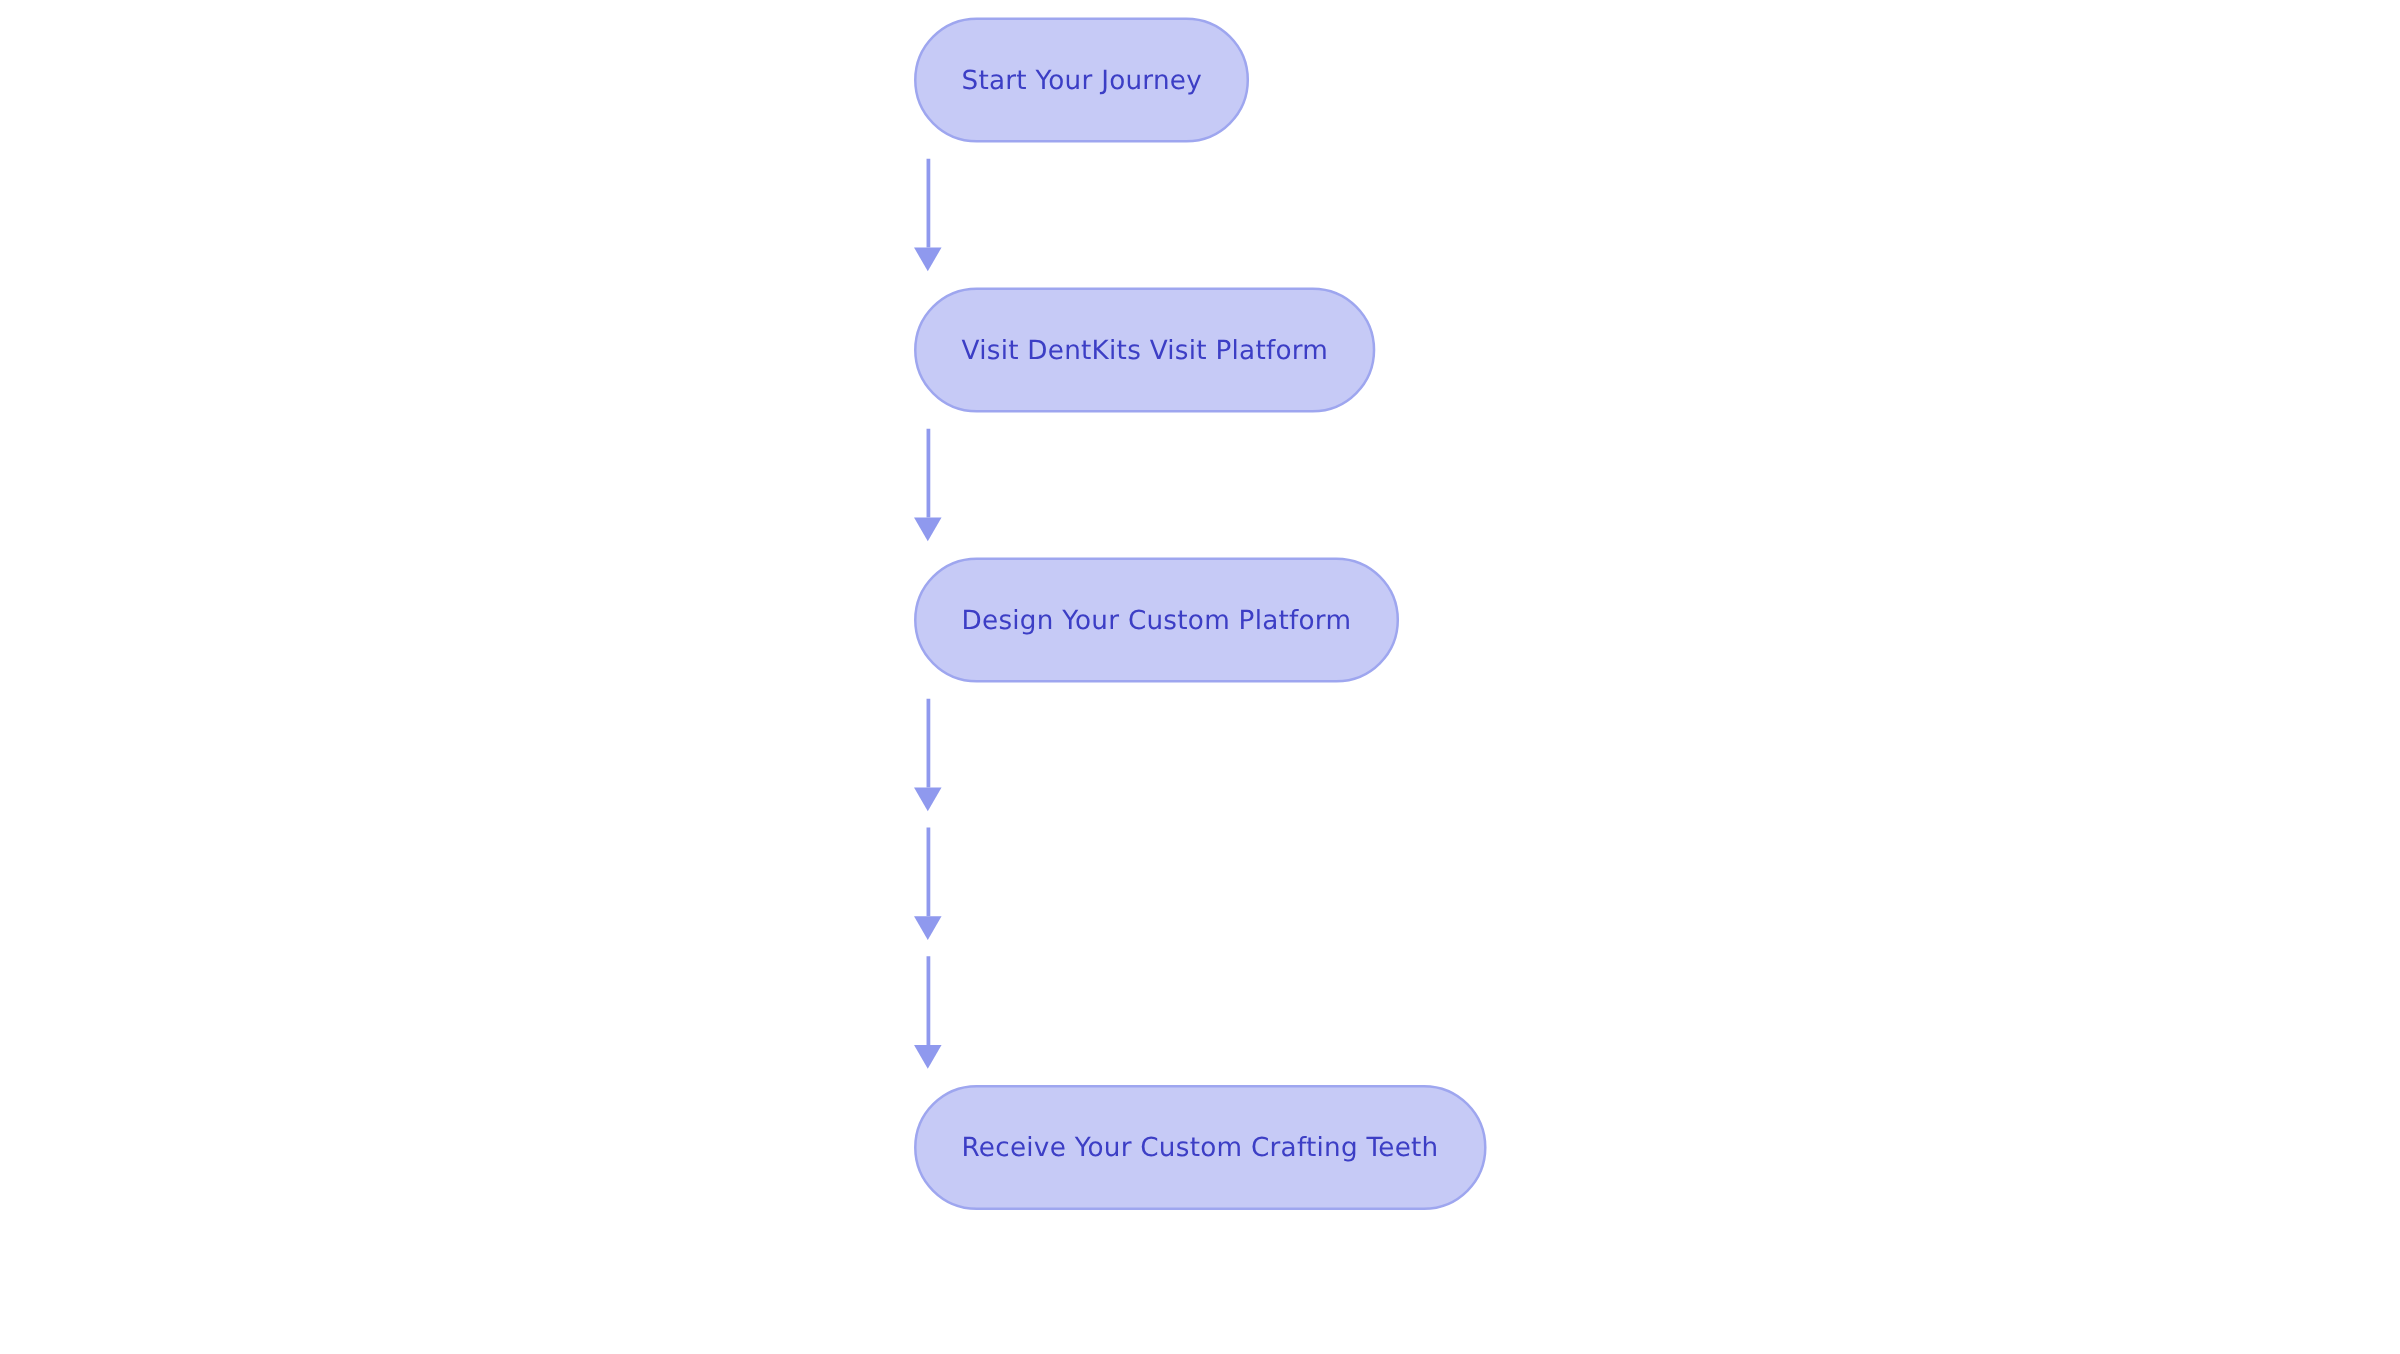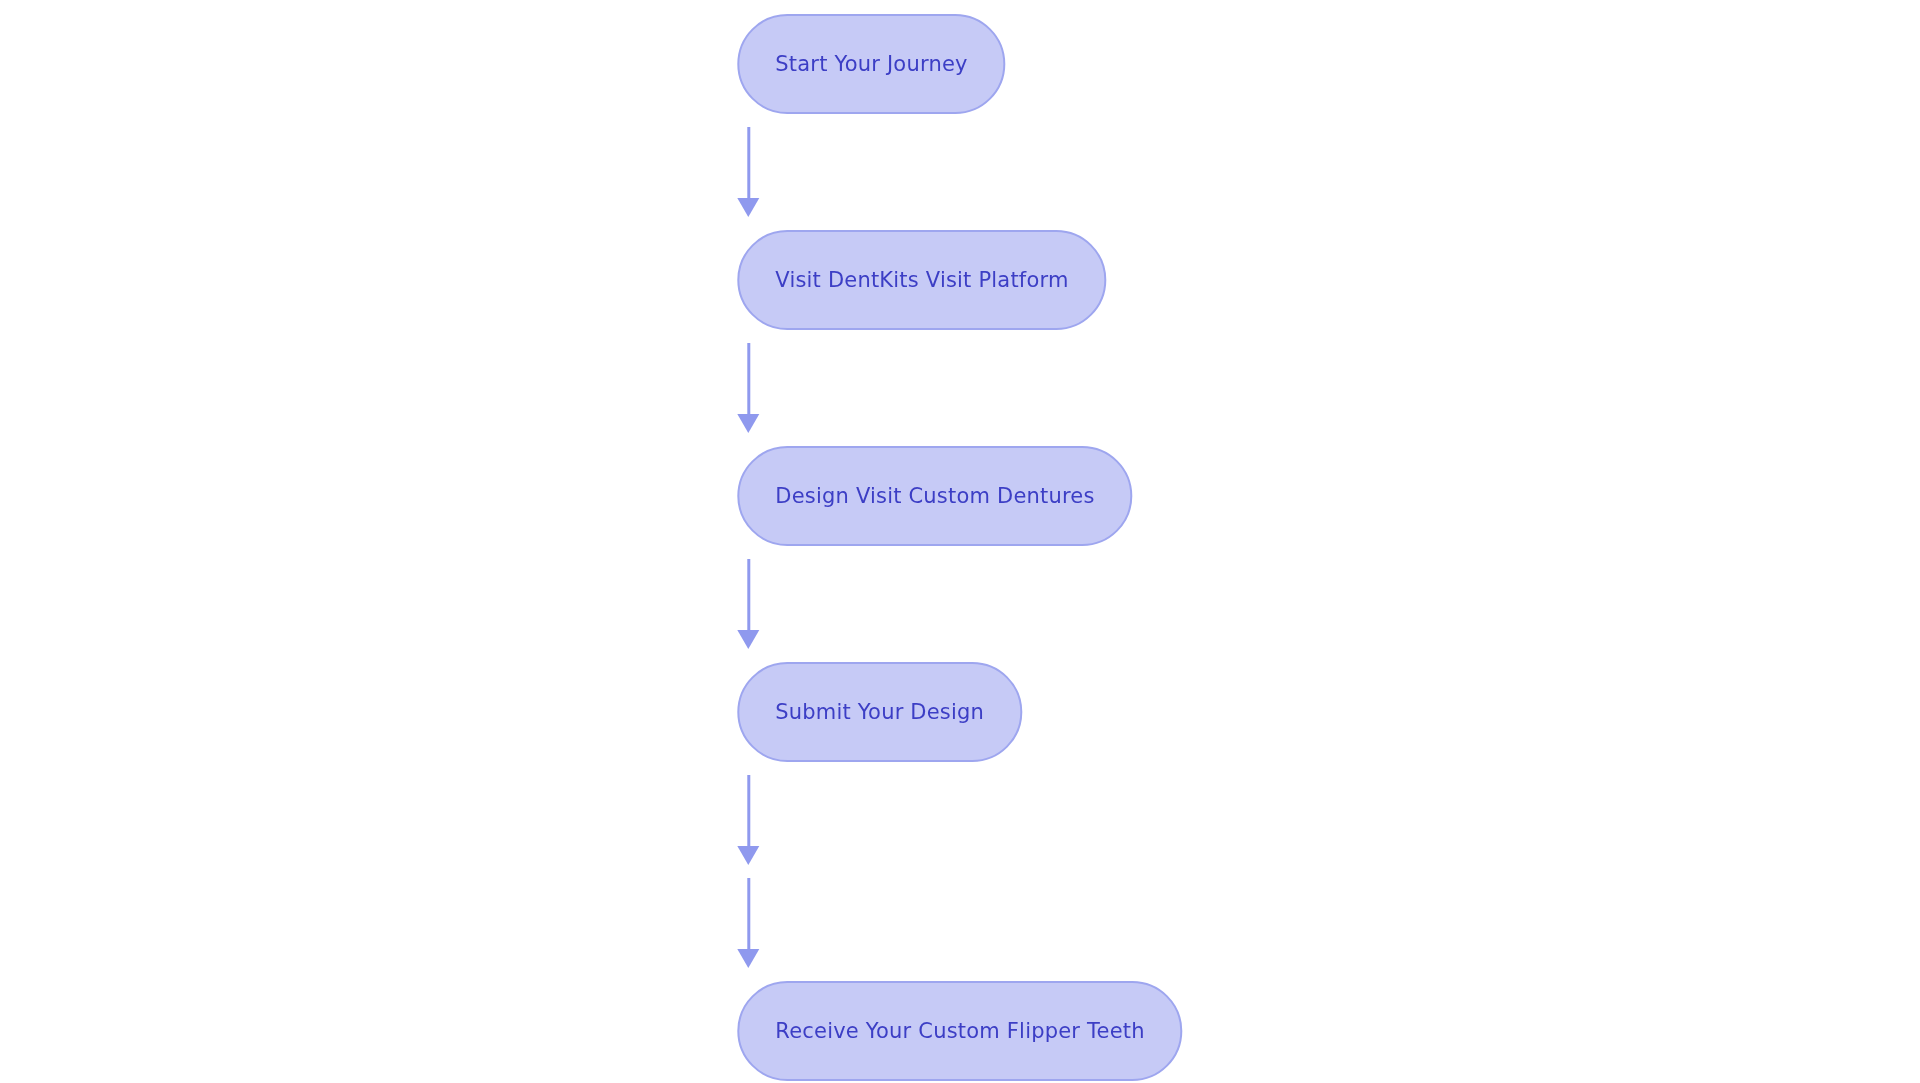"Design Visit Custom Dentures" div.flow-node { text: Visit Custom Dentures -> Your Custom Platform }
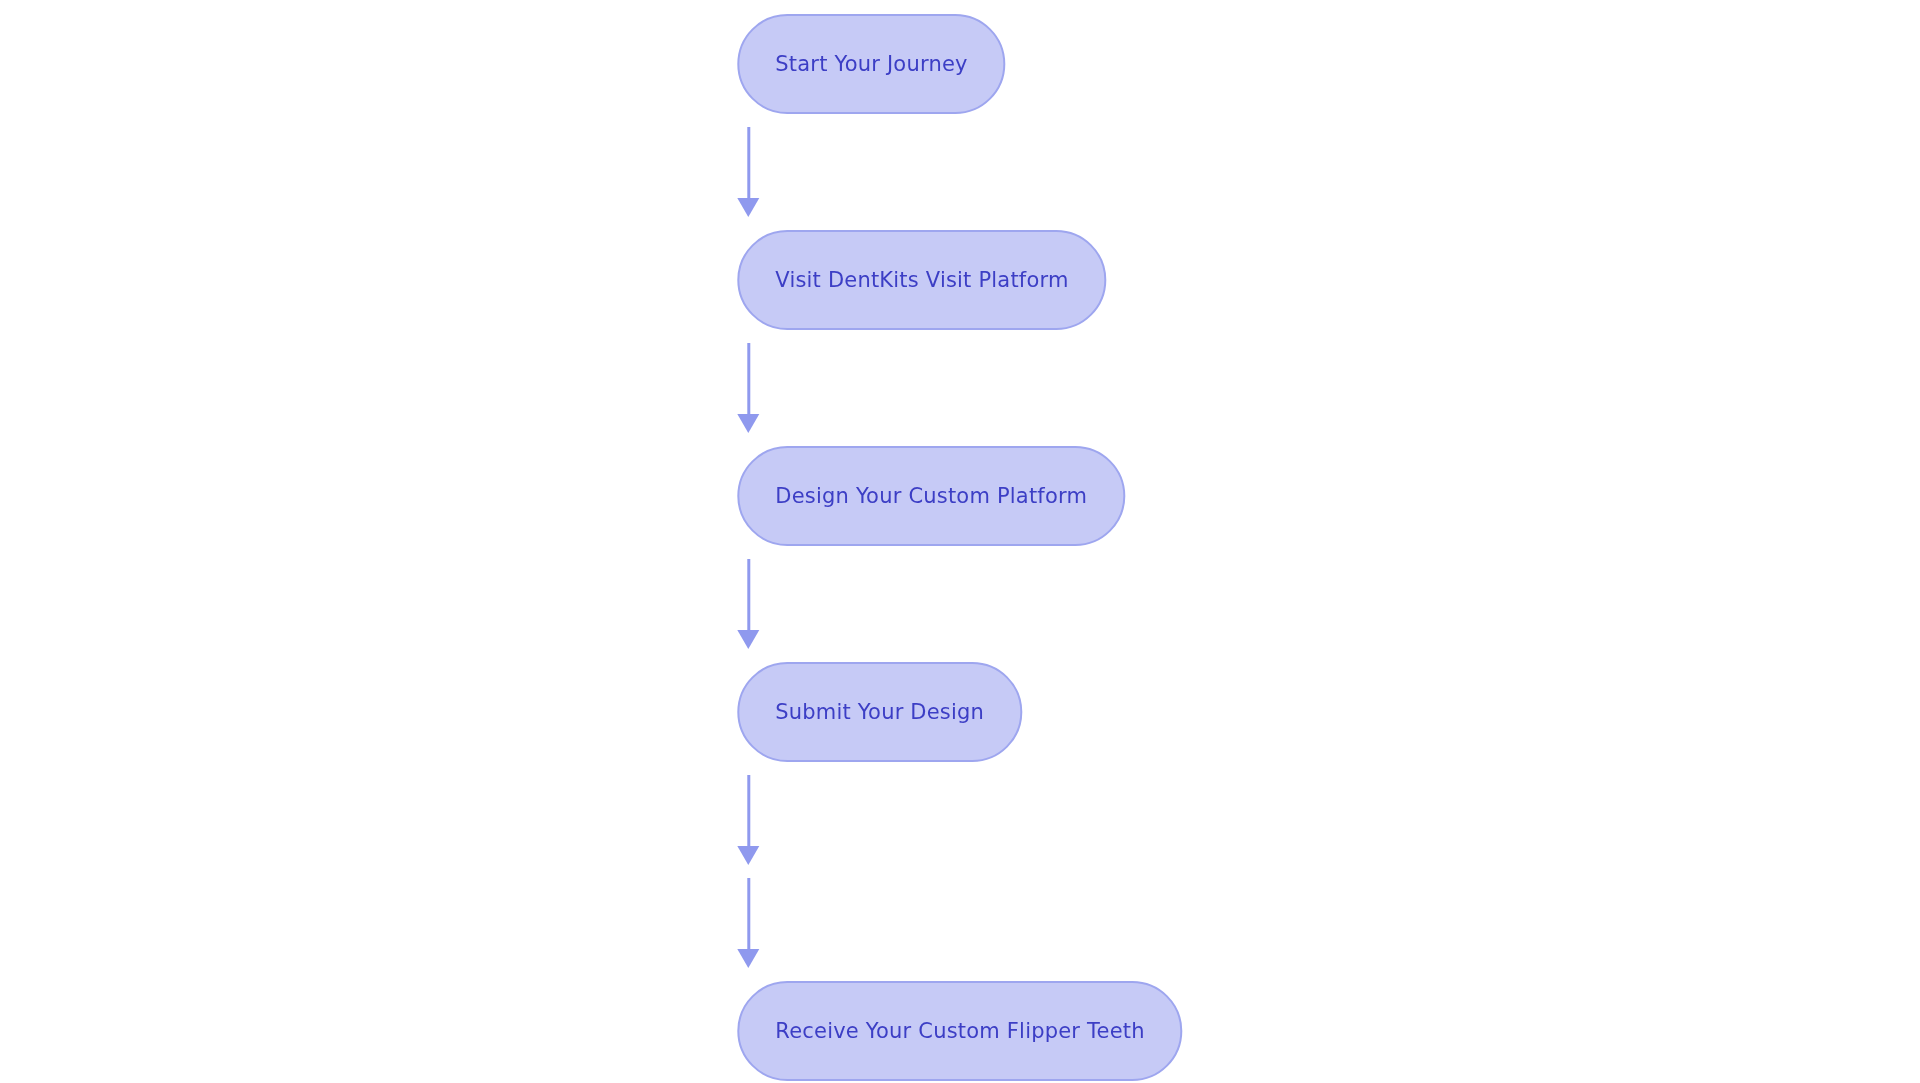"Submit Your Design" div.flow-node { html: <div>Submit Your Design</div> -> none }
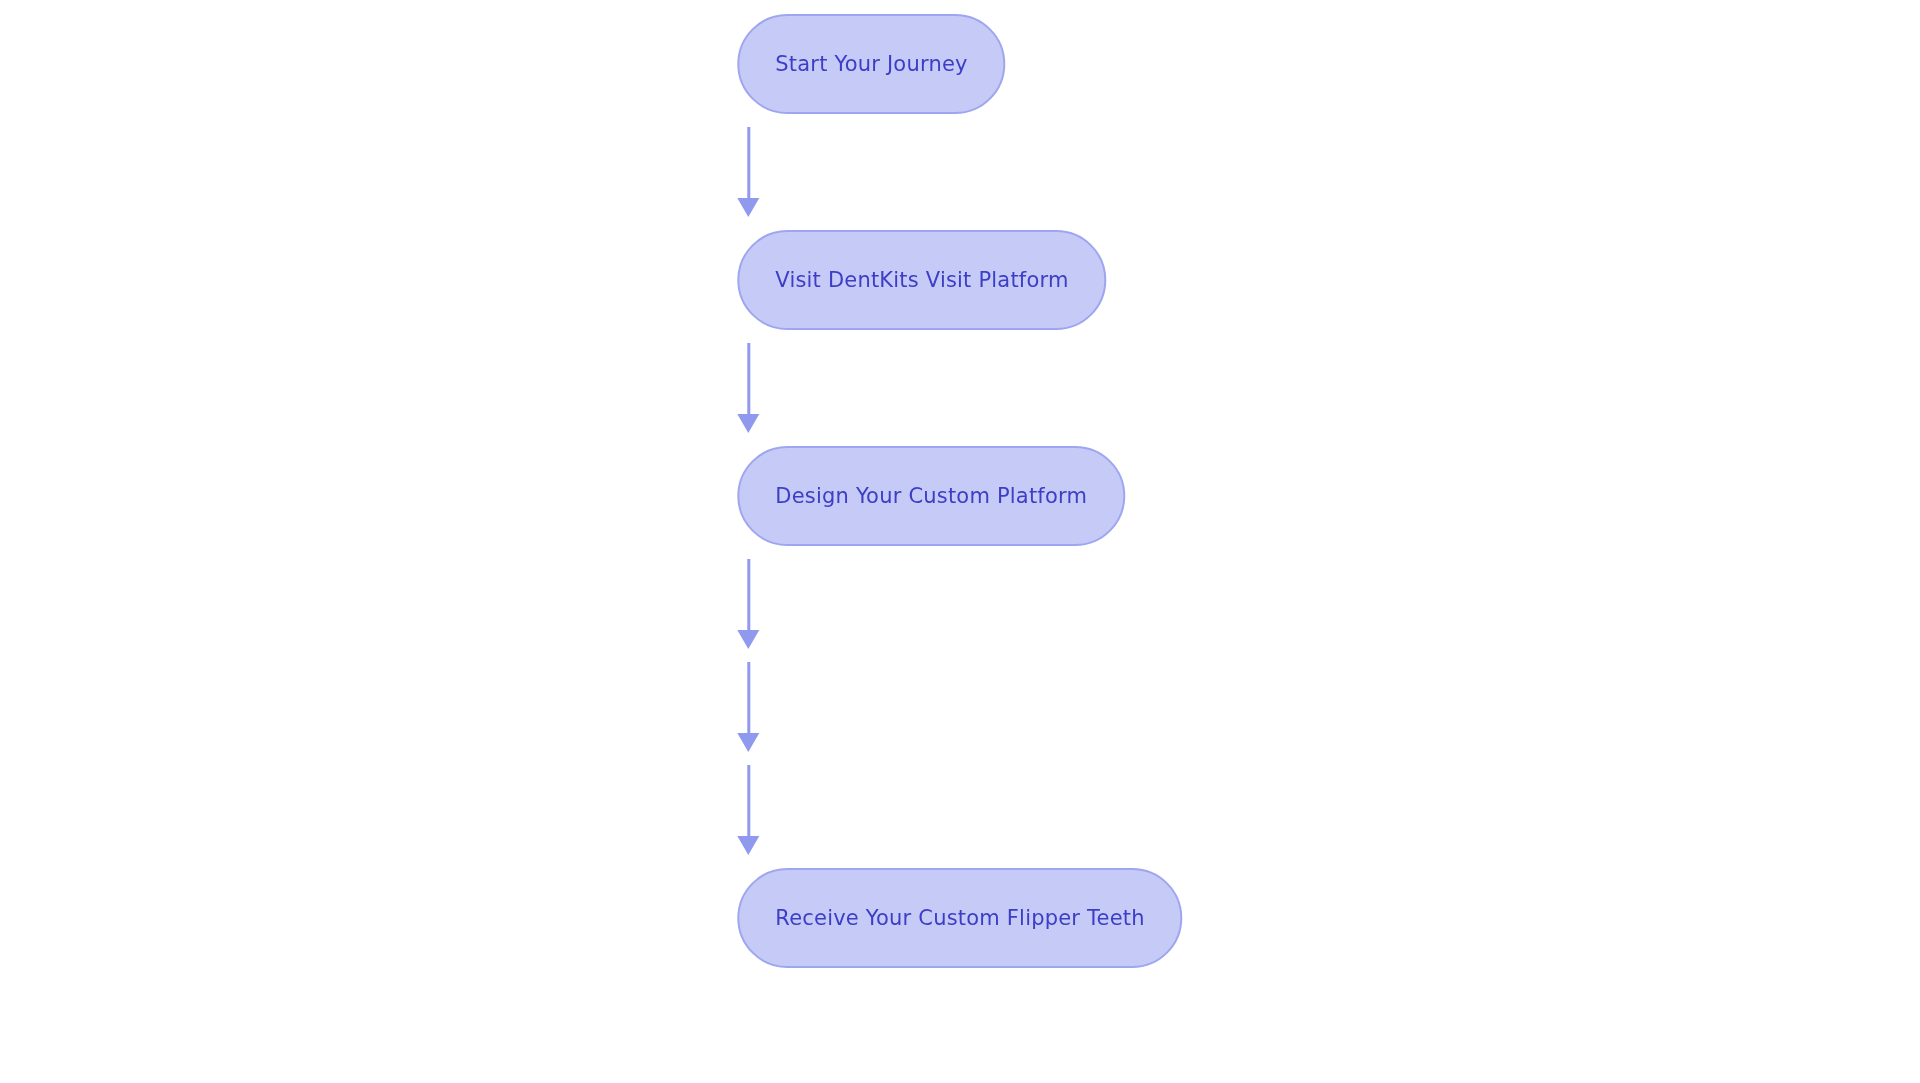"Receive Your Custom Flipper Teeth" div.flow-node { text: Flipper -> Crafting }
